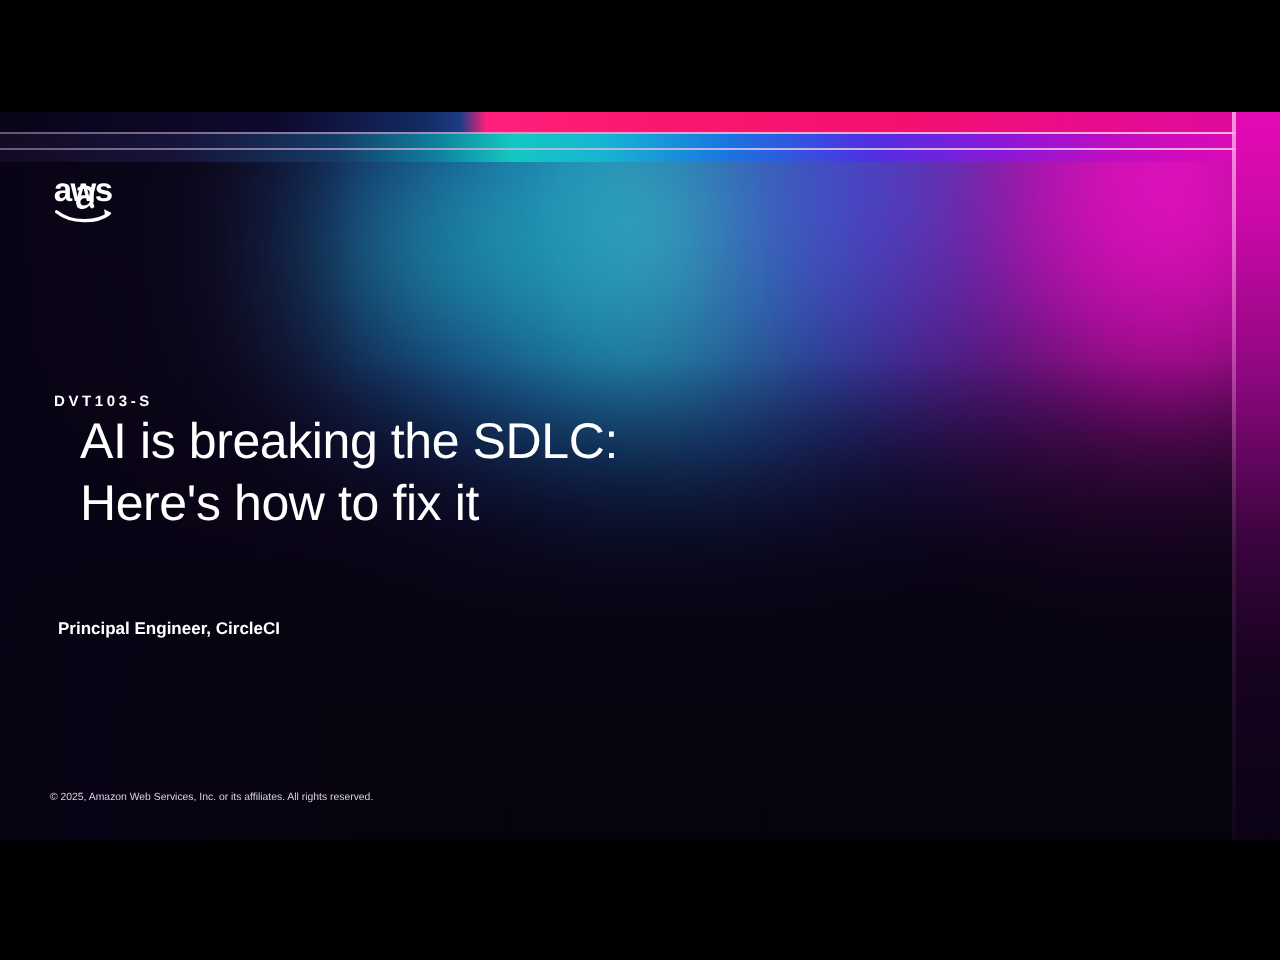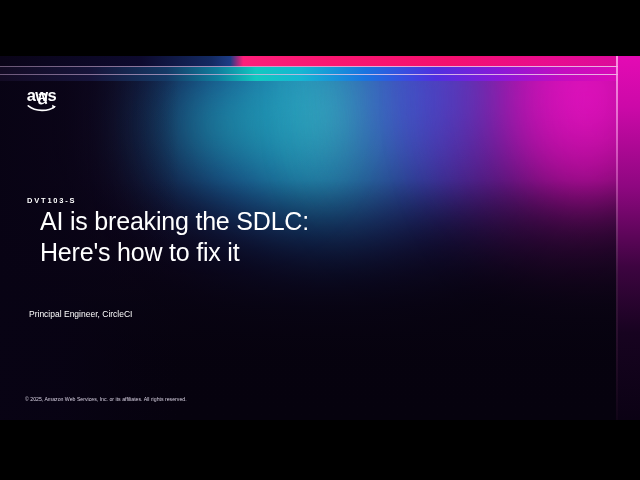"Principal Engineer, CircleCI" #speaker-role { font-weight: normal -> bold }
